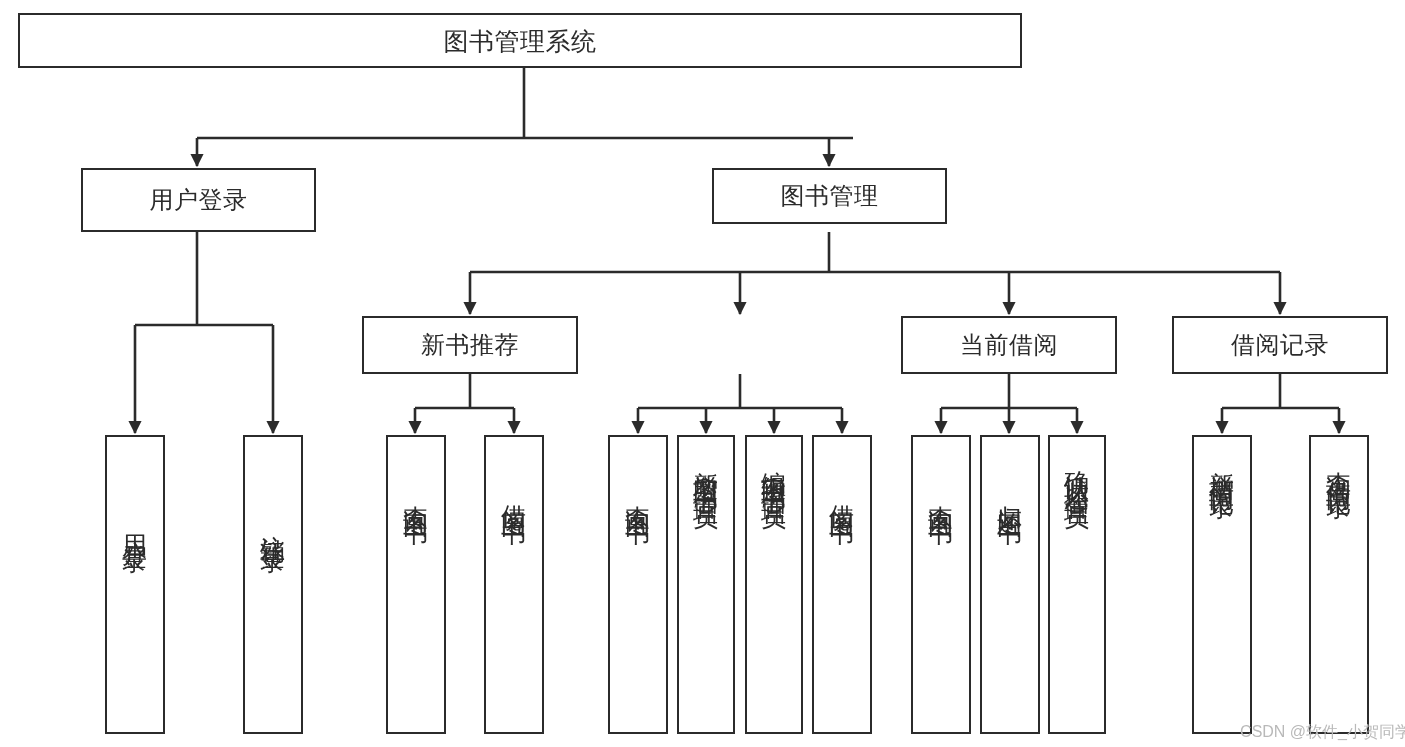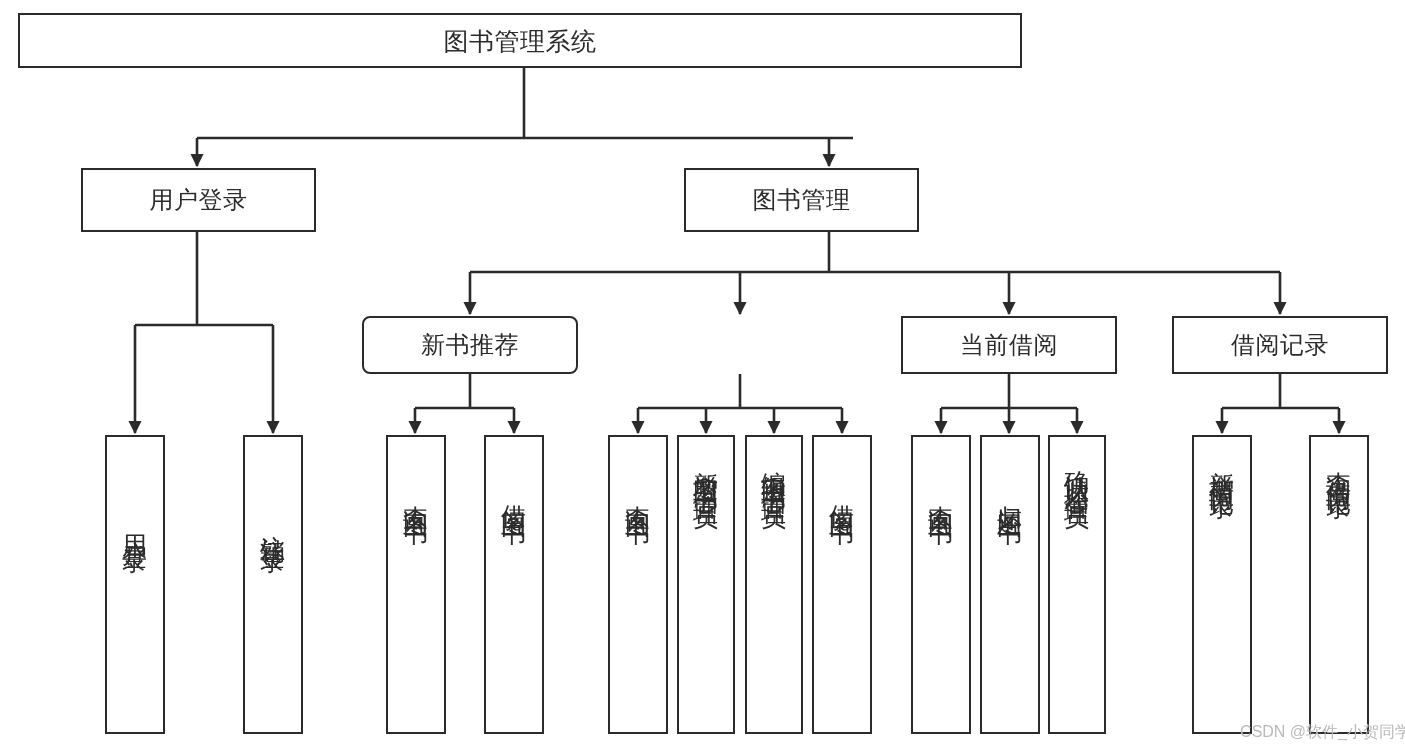"图书管理" div.node { height: 64px -> 56px; left: 684px -> 712px }
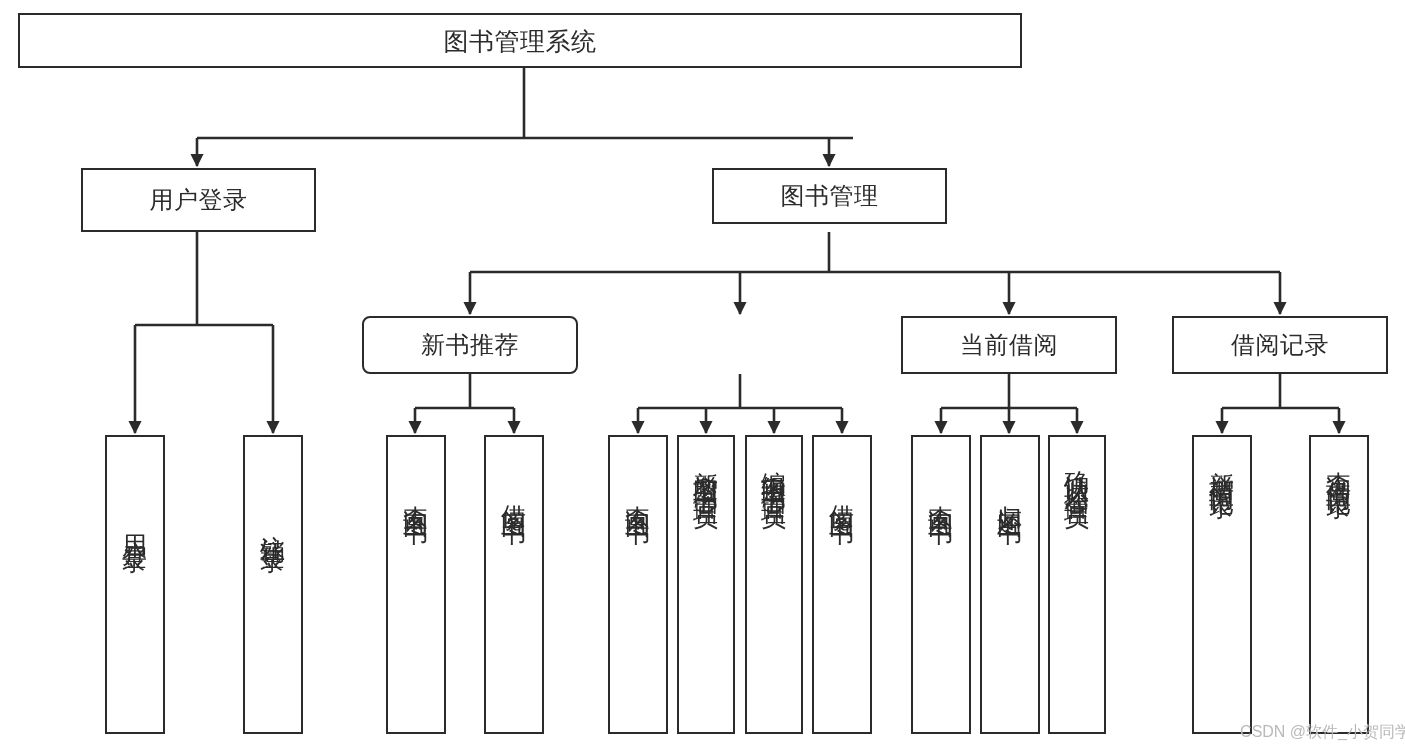"新书推荐" div.node { border-radius: 8px -> none }
